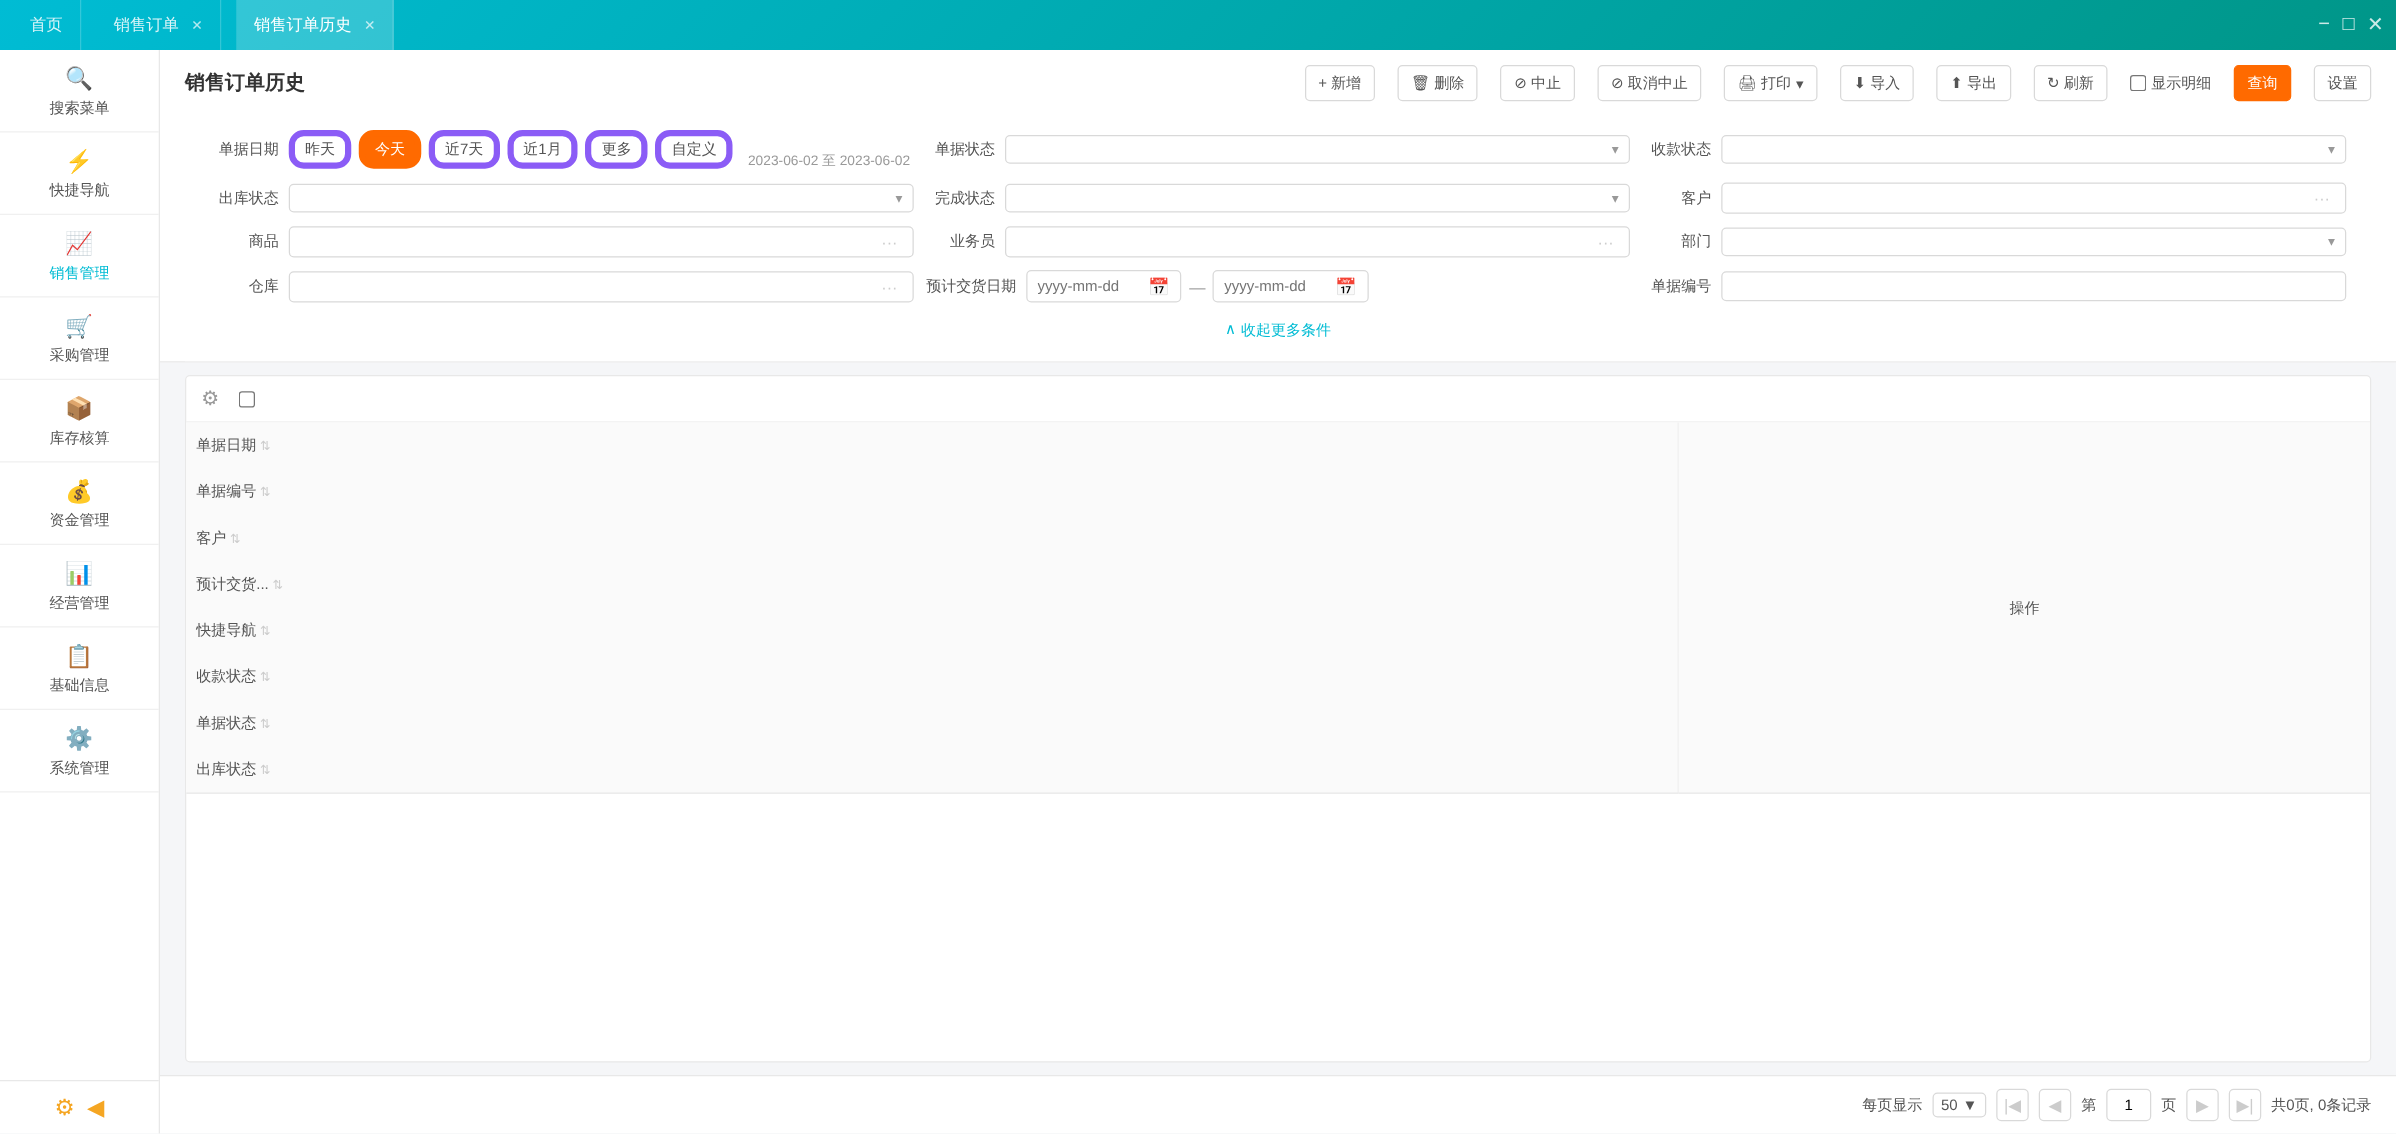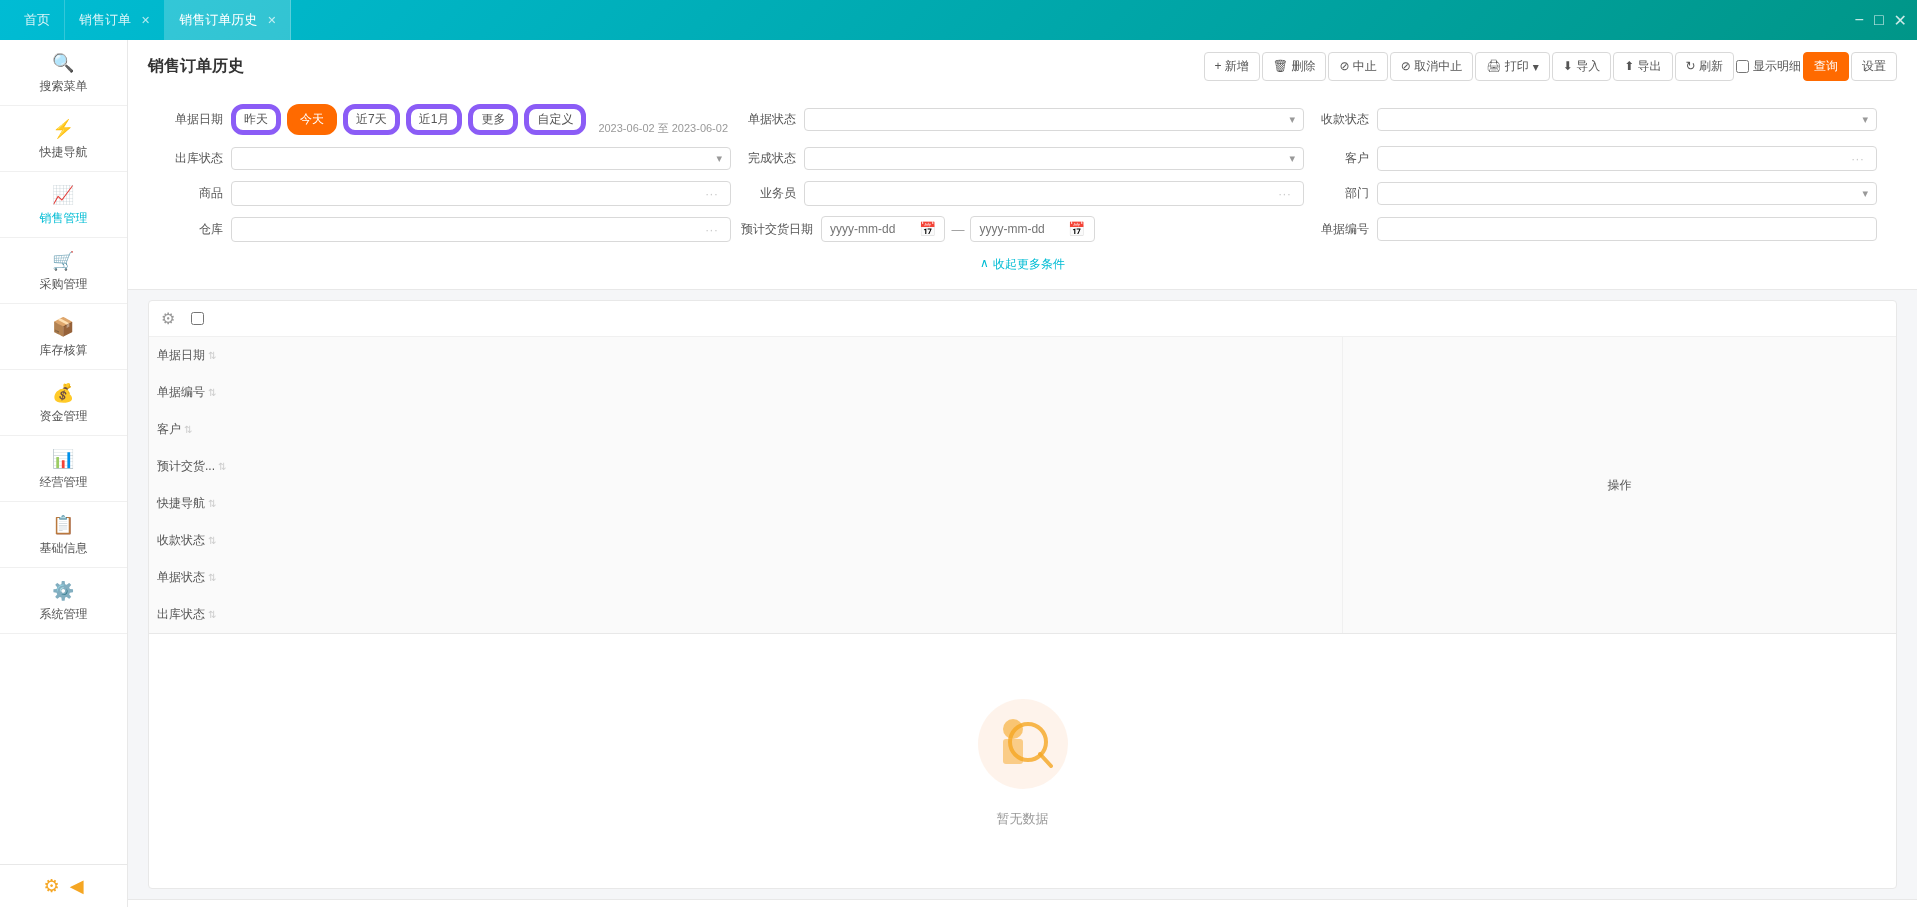"首页" .top-bar { gap: 0 -> 12px }
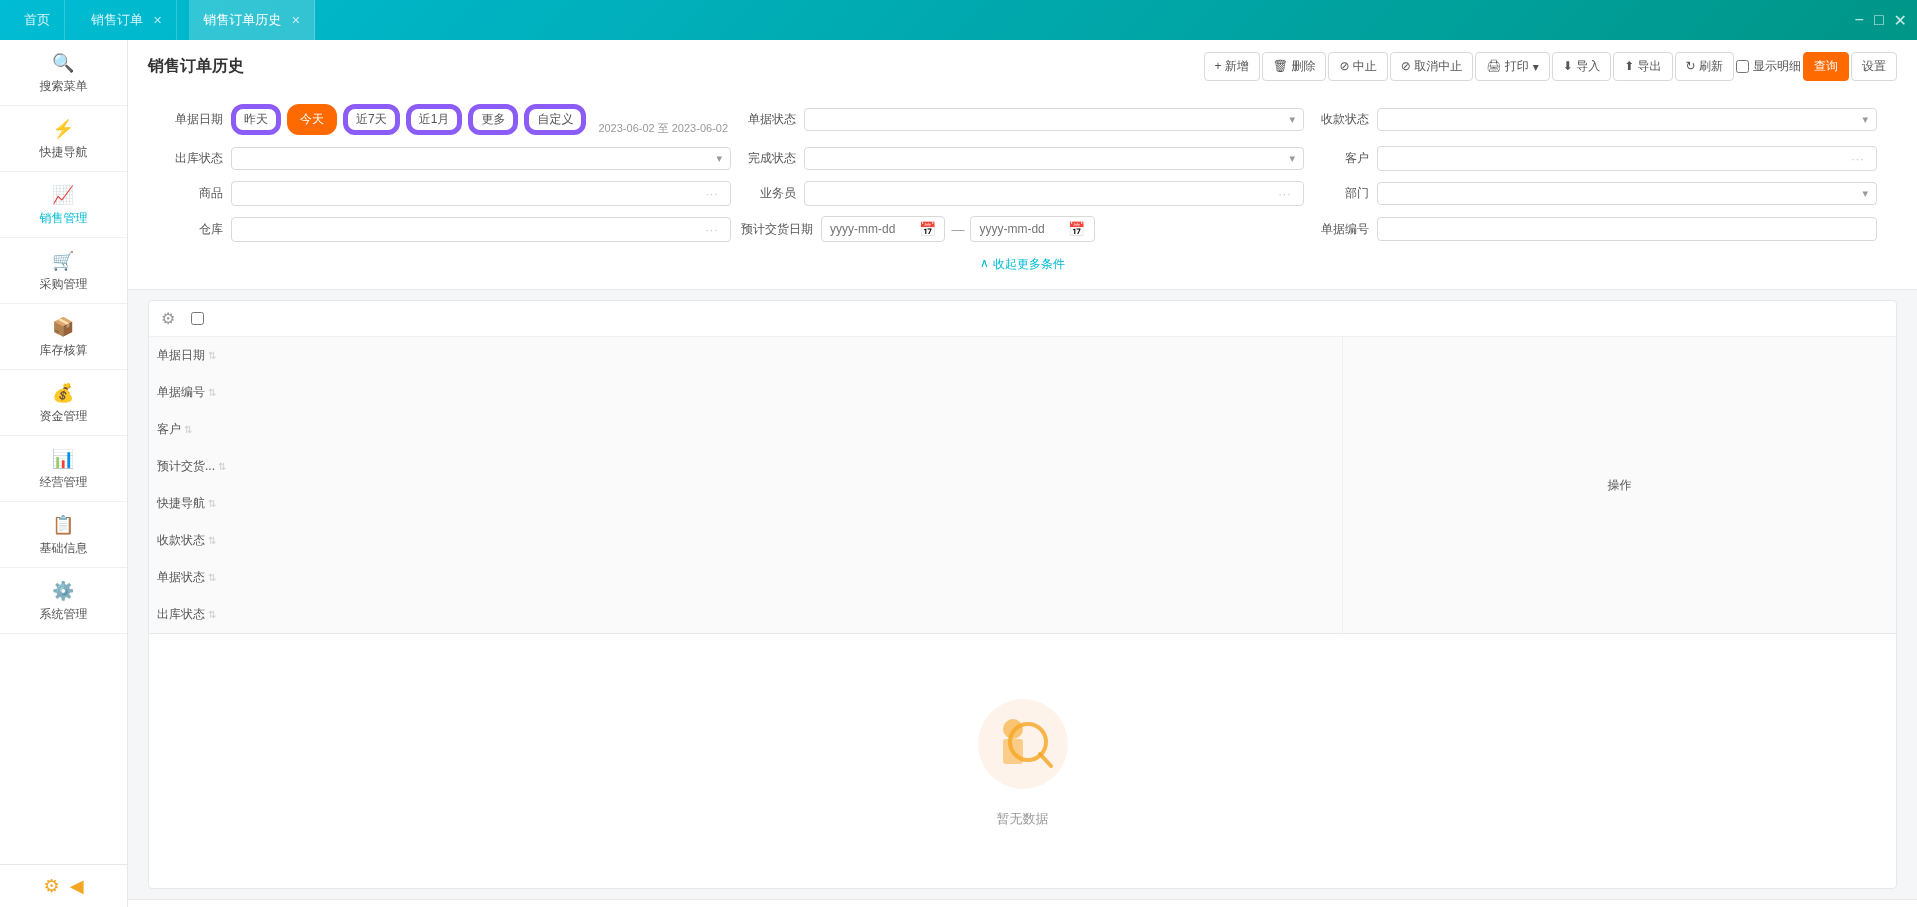"+ 新增" .toolbar { gap: 2px -> 18px }
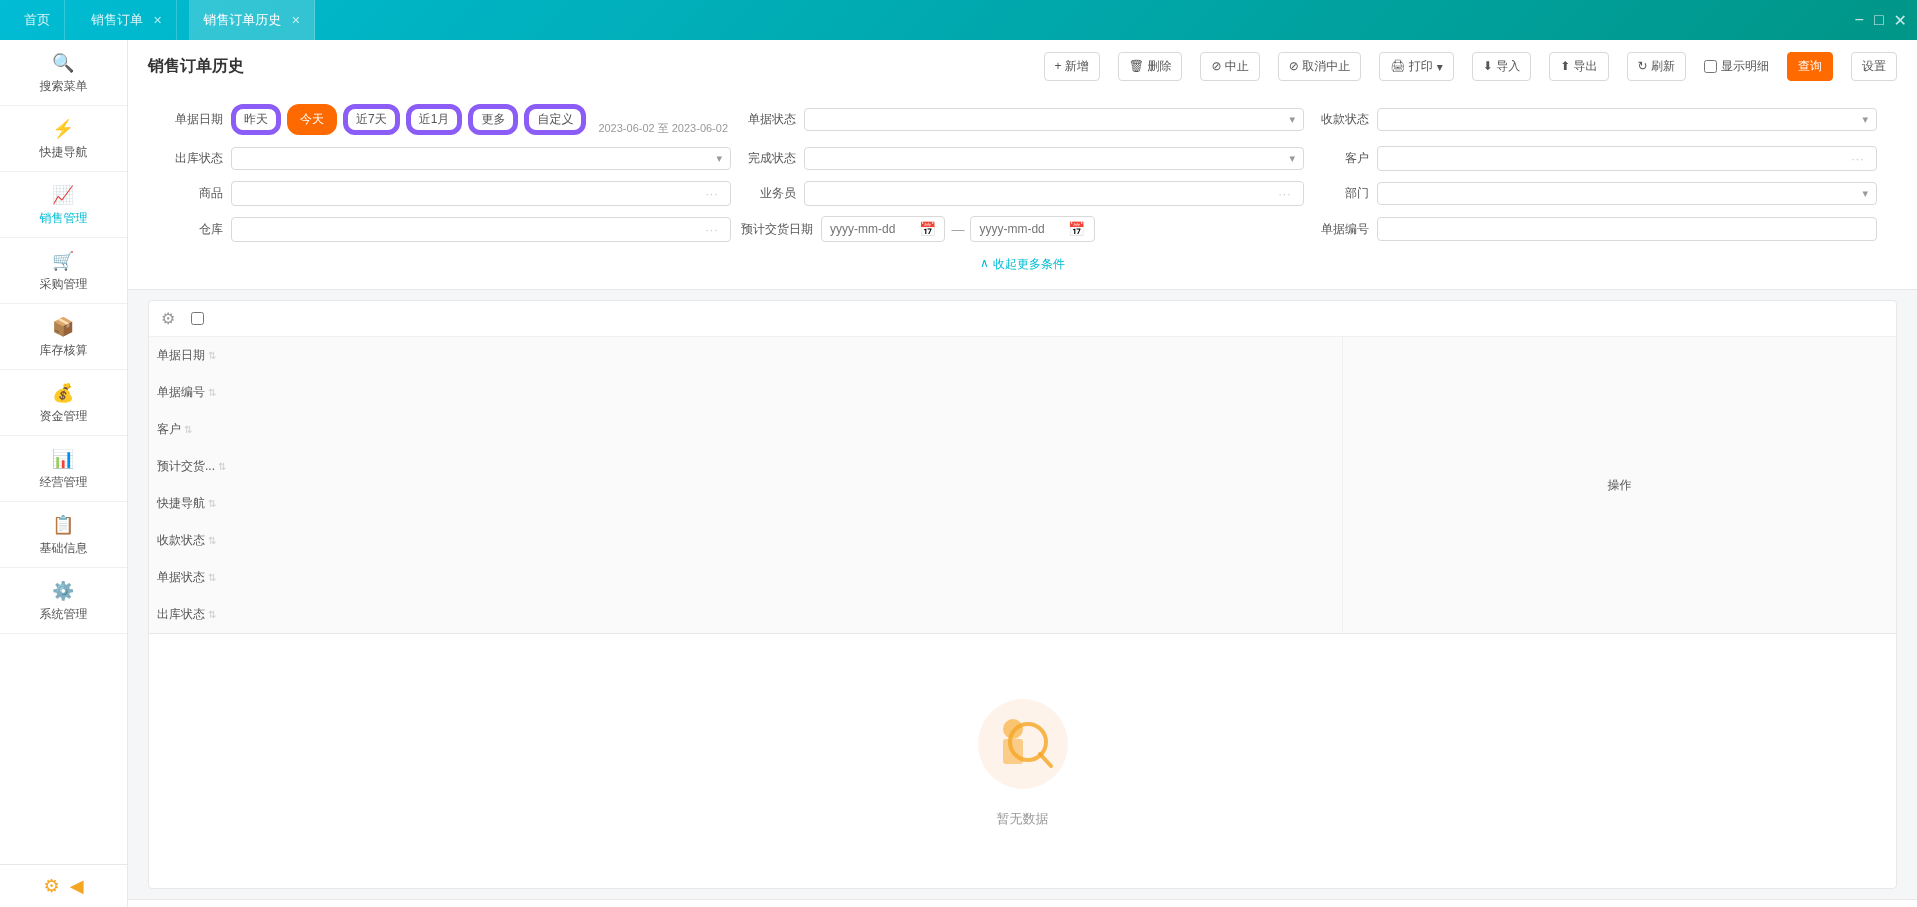"暂无数据" div.empty-state { html: <div> <svg> <circle></circle> <circle></circle> <line></line> <circle></circle> <rect></rect> </svg> <span>暂无数据</span> </div> -> none }
